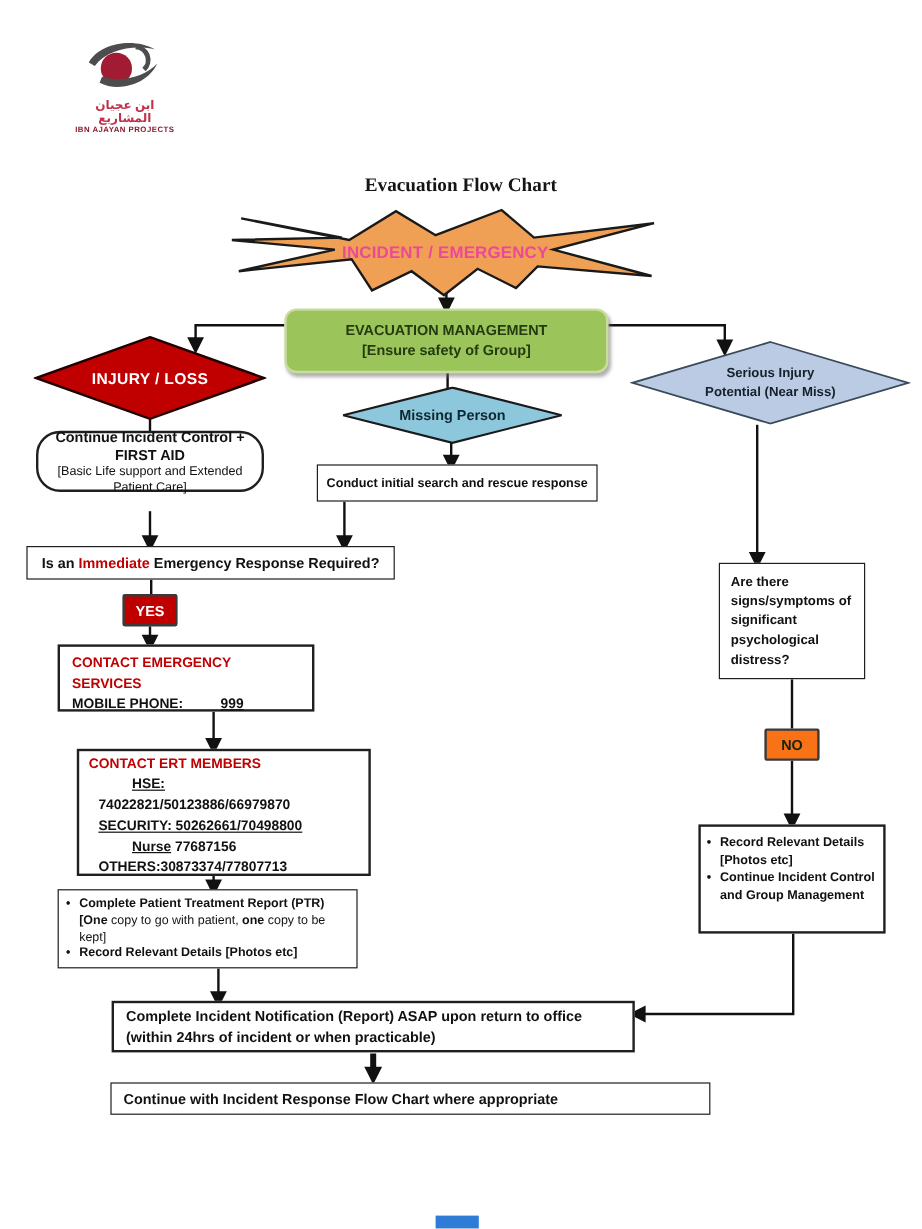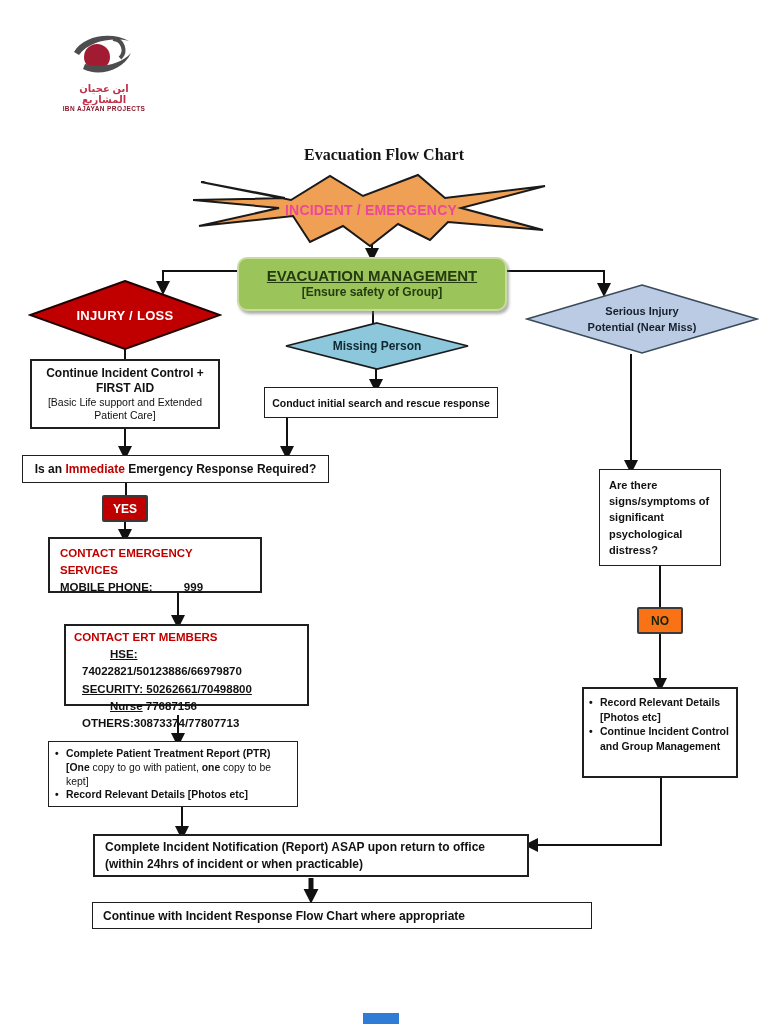"EVACUATION MANAGEMENT" .evac .t1 { font-size: 15px -> 12px; text-decoration: underline -> none }
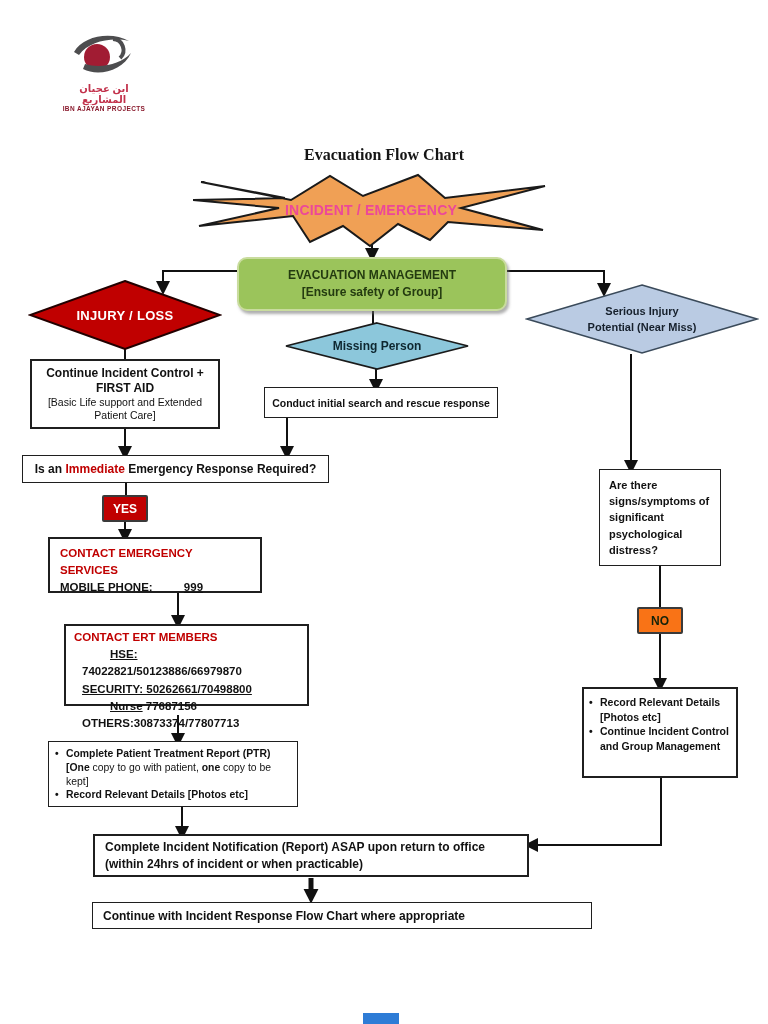"Continue Incident Control +" .firstaid { border-radius: none -> 20px; height: 70px -> 51px }
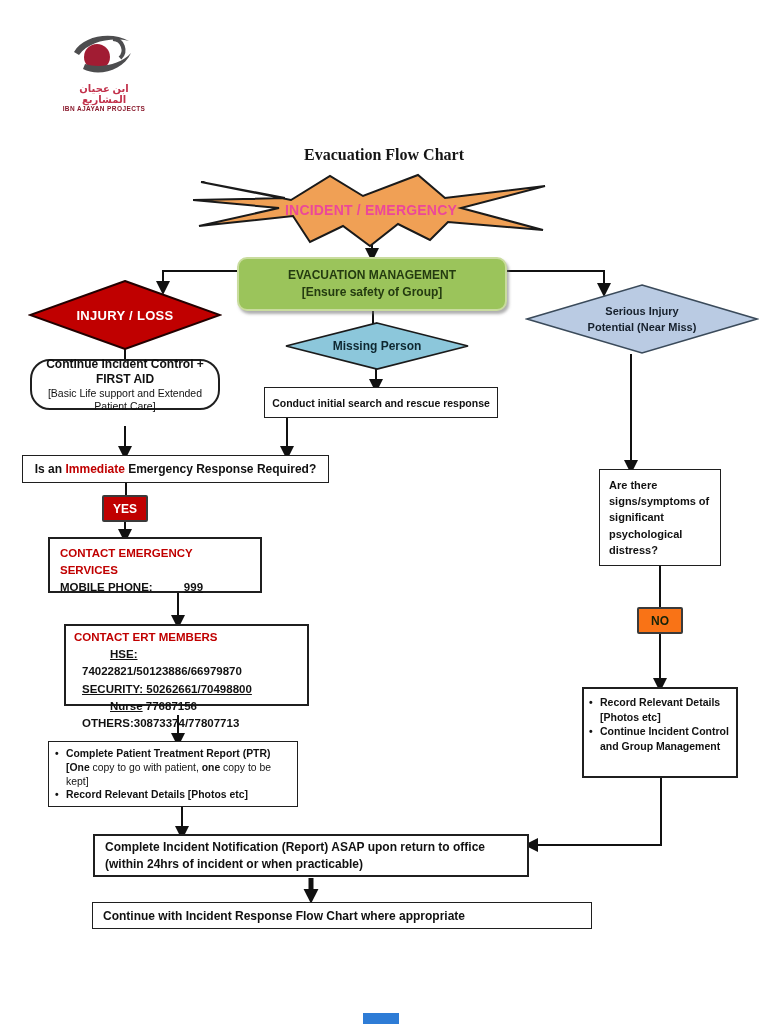"CONTACT ERT MEMBERS" .ert { height: 82px -> 106px }
